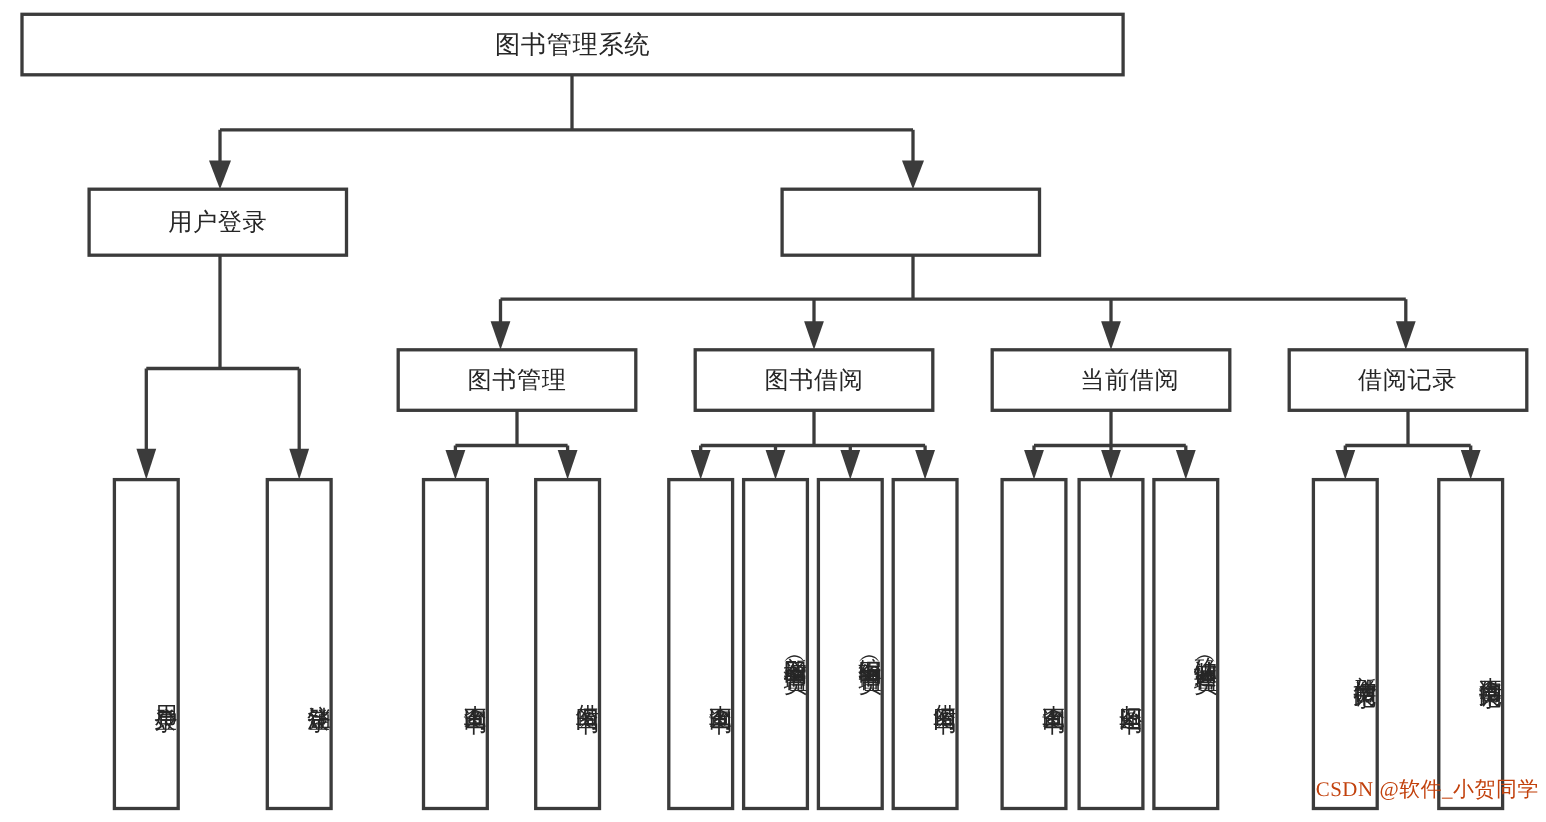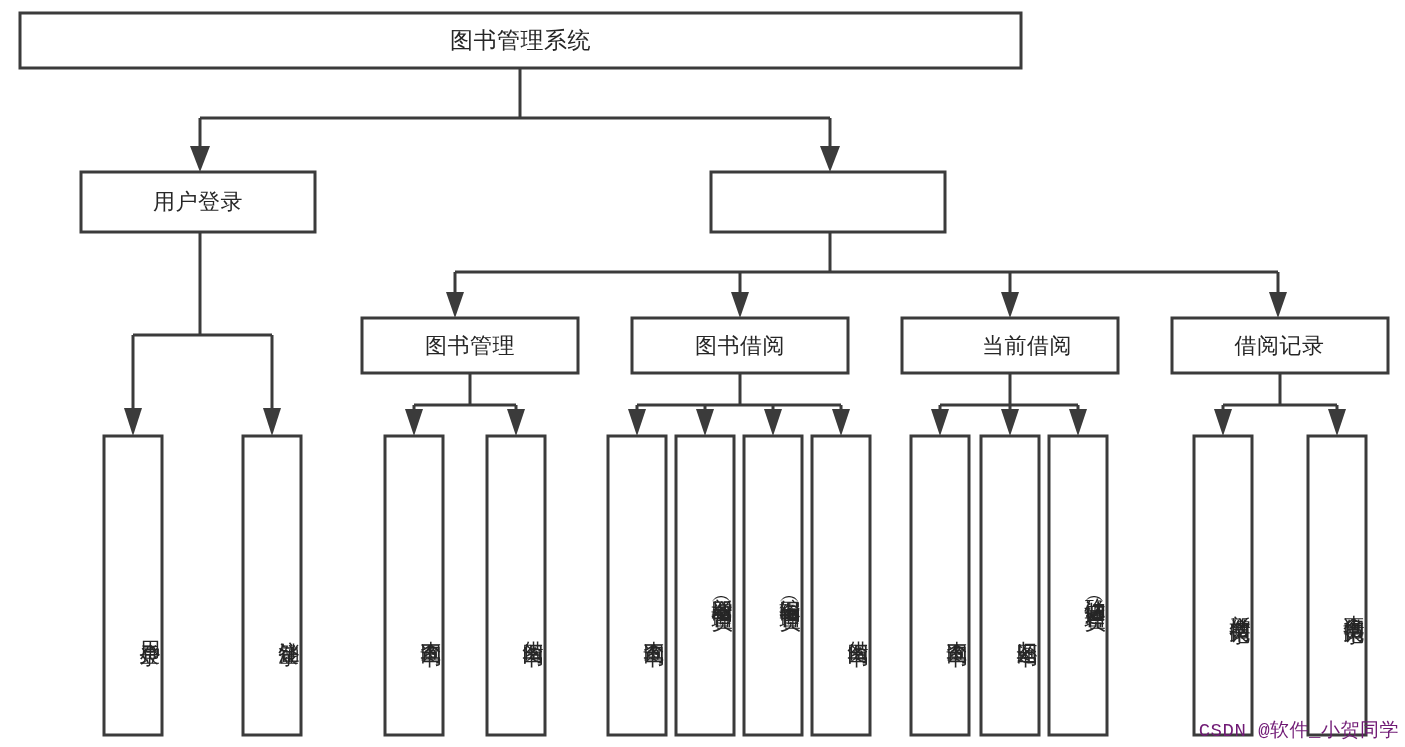"CSDN @软件_小贺同学" #watermark { bottom: 4px -> 16px; color: #701a75 -> #c2410c; font-family: Liberation Mono, monospace -> Liberation Serif, serif }
